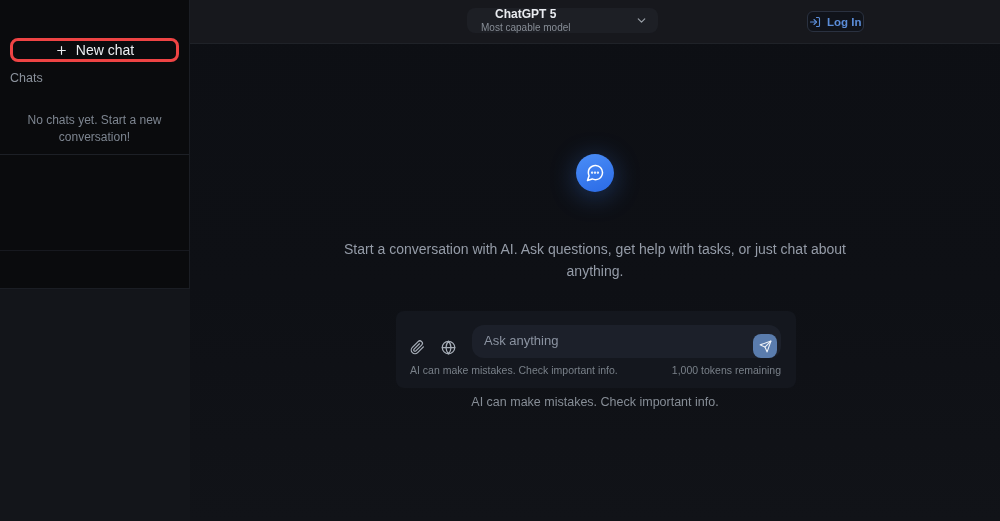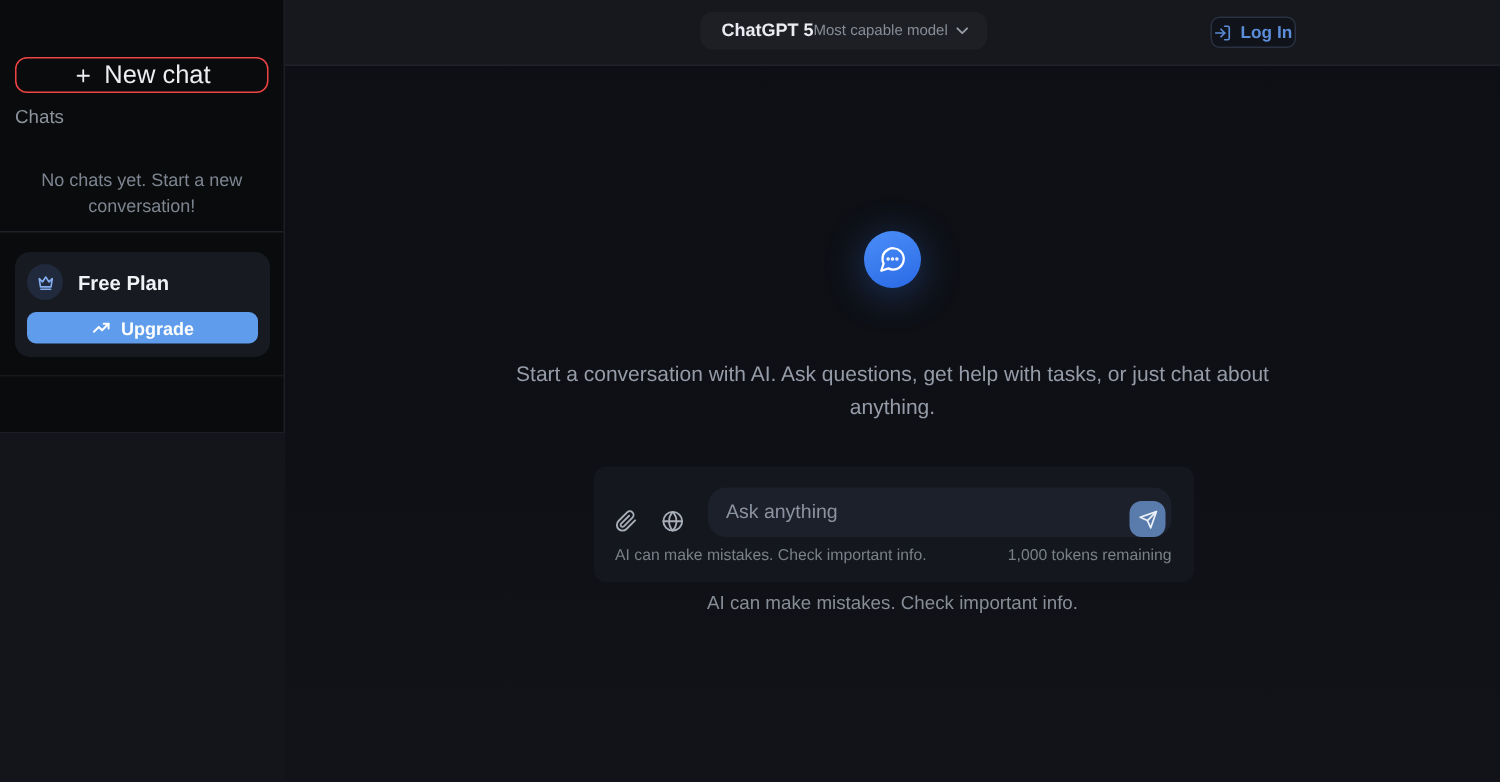"ChatGPT 5" .model-texts { flex-direction: row -> column }
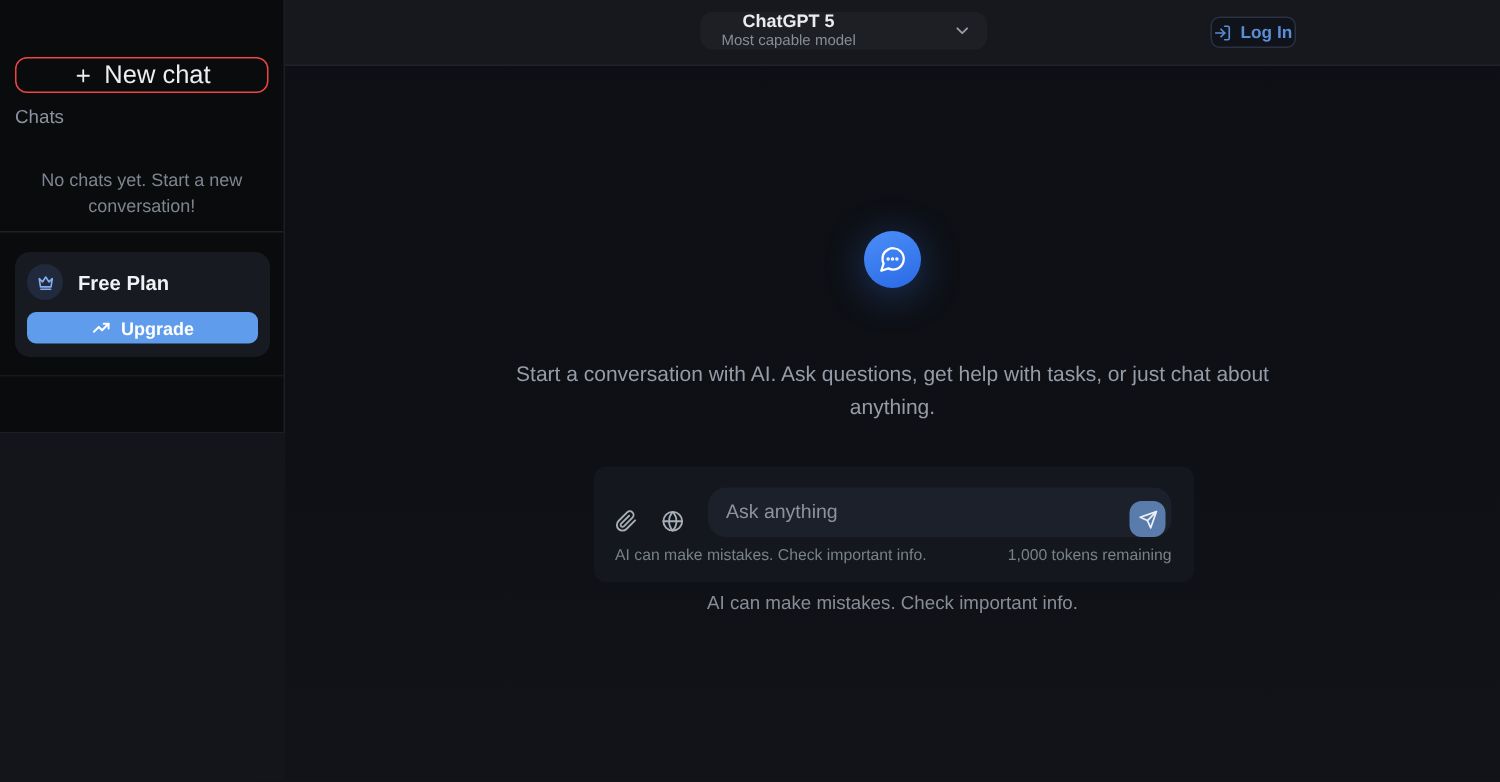"New chat" .new-chat { border: 1px solid #ef4444 -> 3px solid #ef4444; font-size: 17px -> 14px }
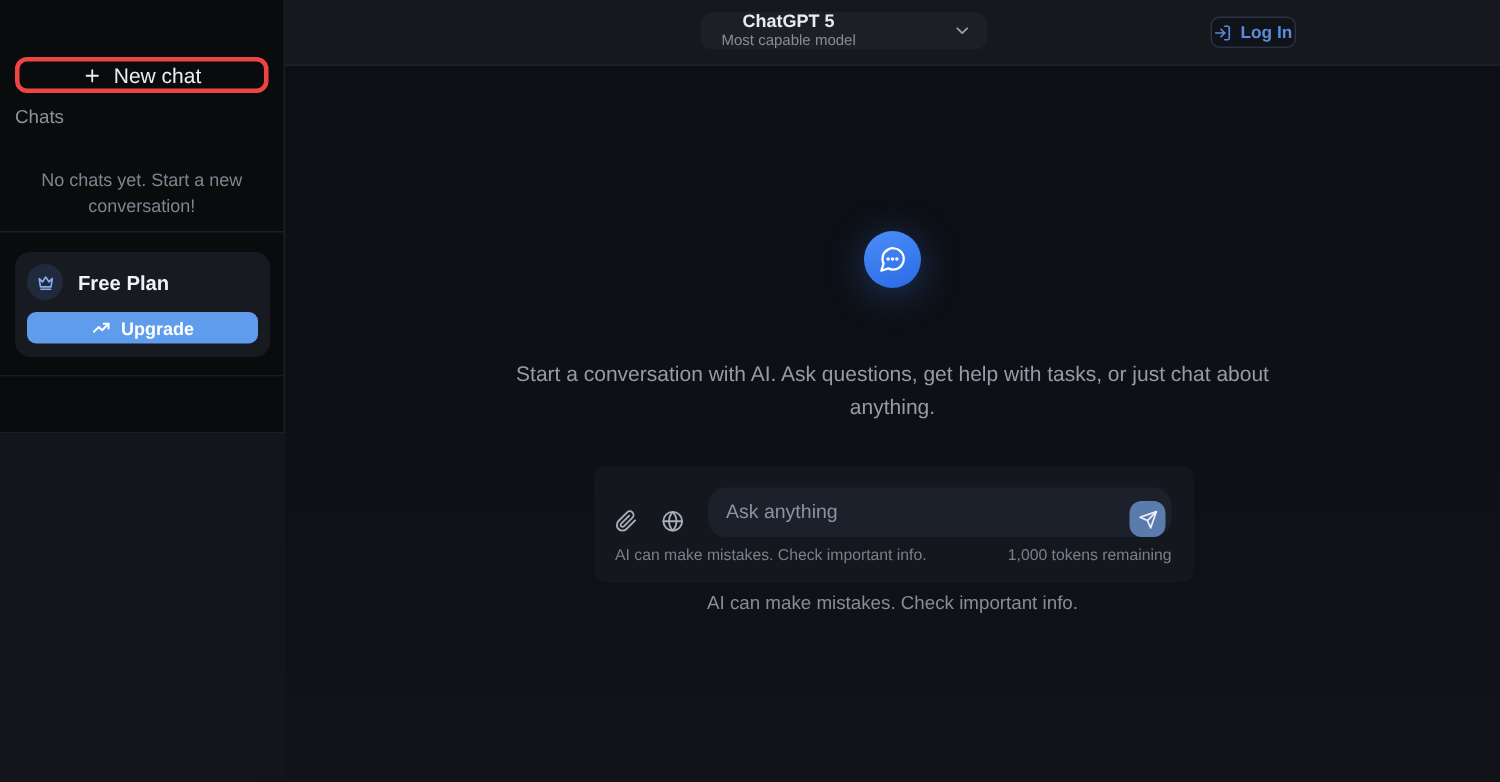"Free Plan" div.plan-card { html: <div> <div> <span> <svg> <path></path> <line></line> </svg> </span> <span>Free Plan</span> </div> <button> <span> <svg> <polyline></polyline> <polyline></polyline> </svg> </span> <span>Upgrade</span> </button> </div> -> none }
